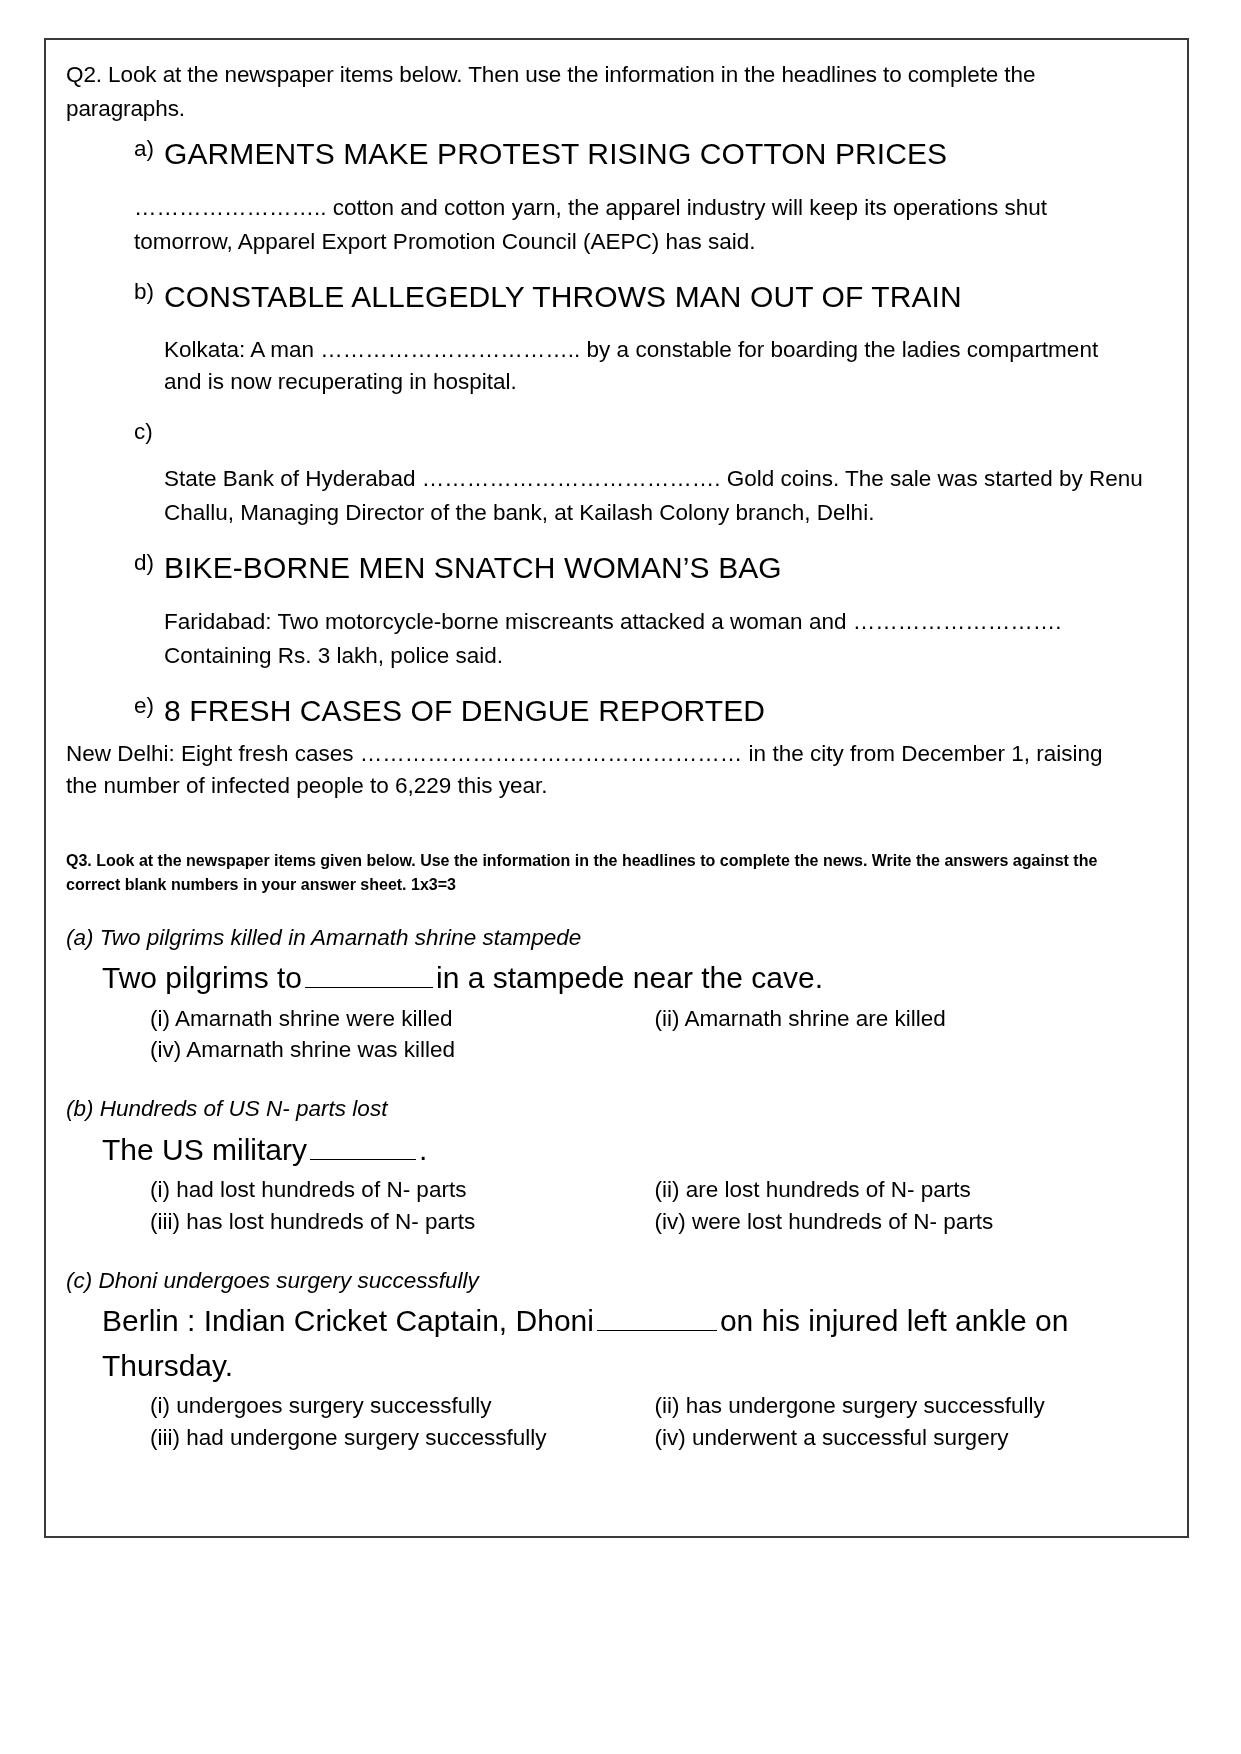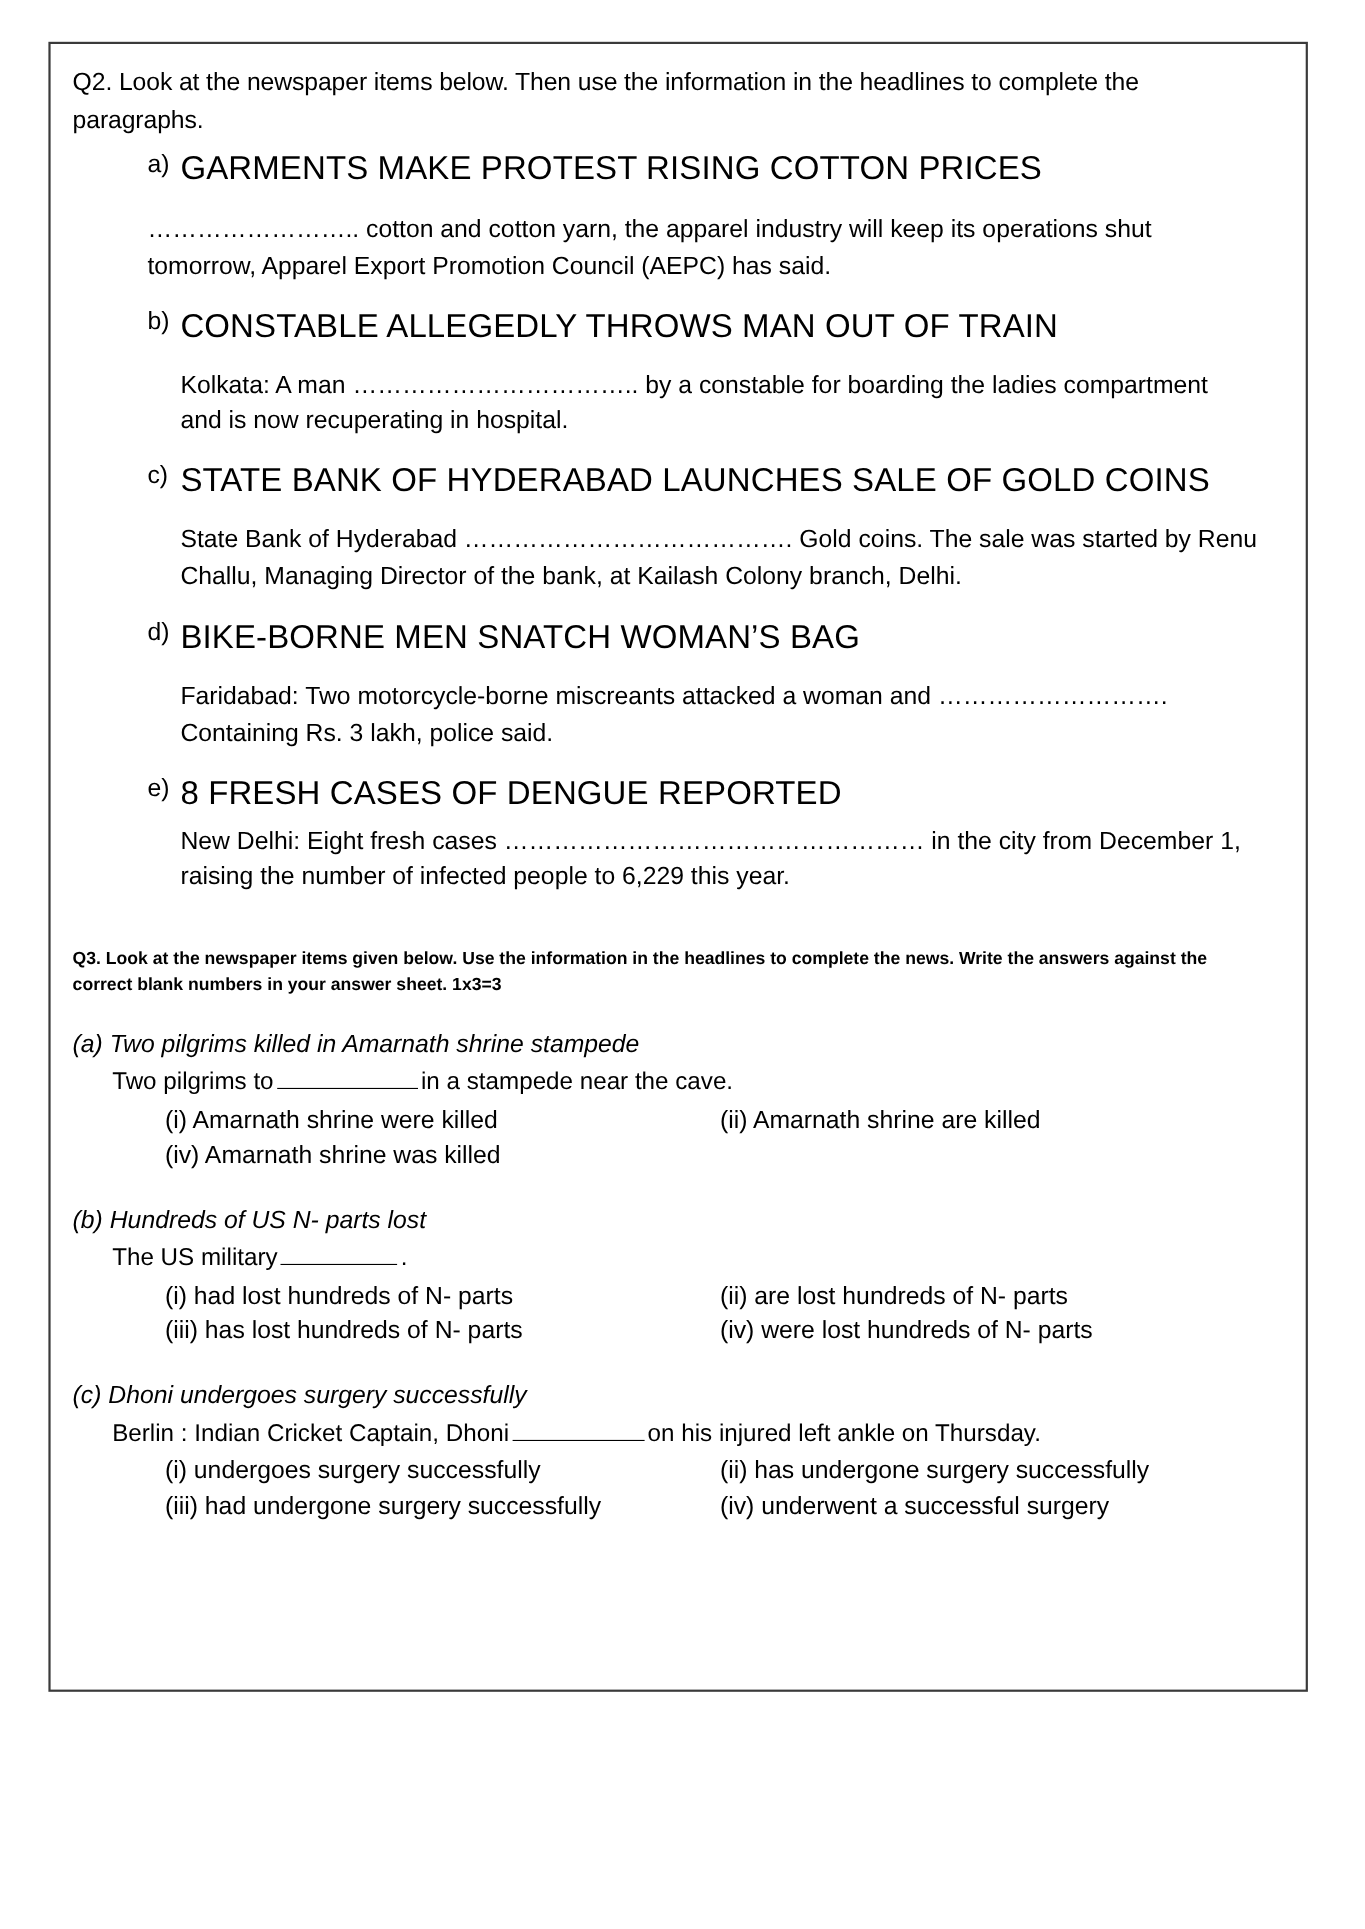"STATE BANK OF HYDERABAD LAUNCHES" span.headline-text { html: <span>STATE BANK OF HYDERABAD LAUNCHES SALE OF GOLD COINS</span> -> none }
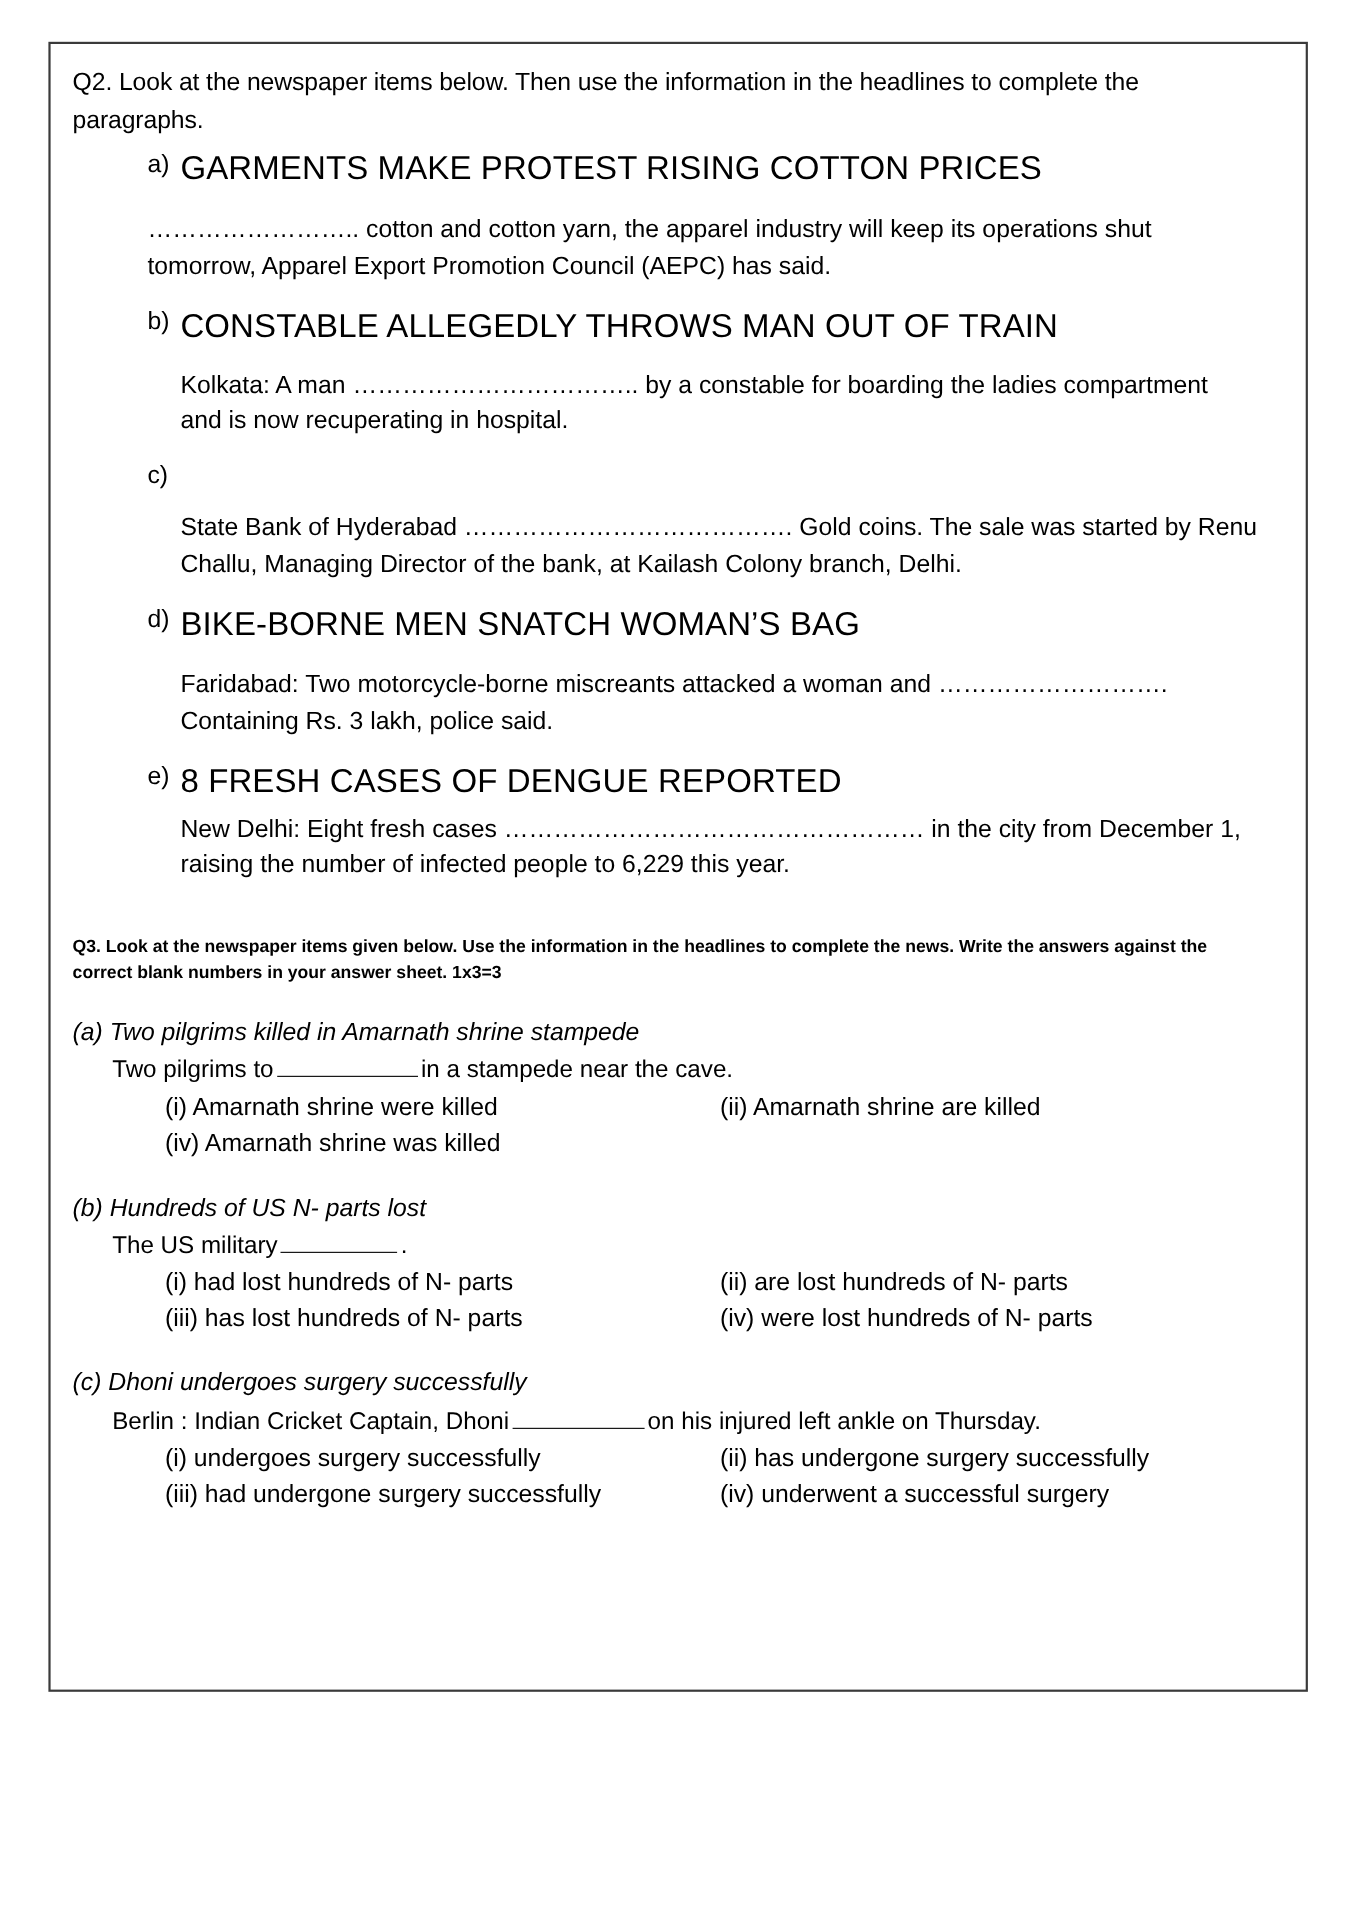"New Delhi: Eight fresh cases" .para.indent-e { margin-left: 98px -> none }
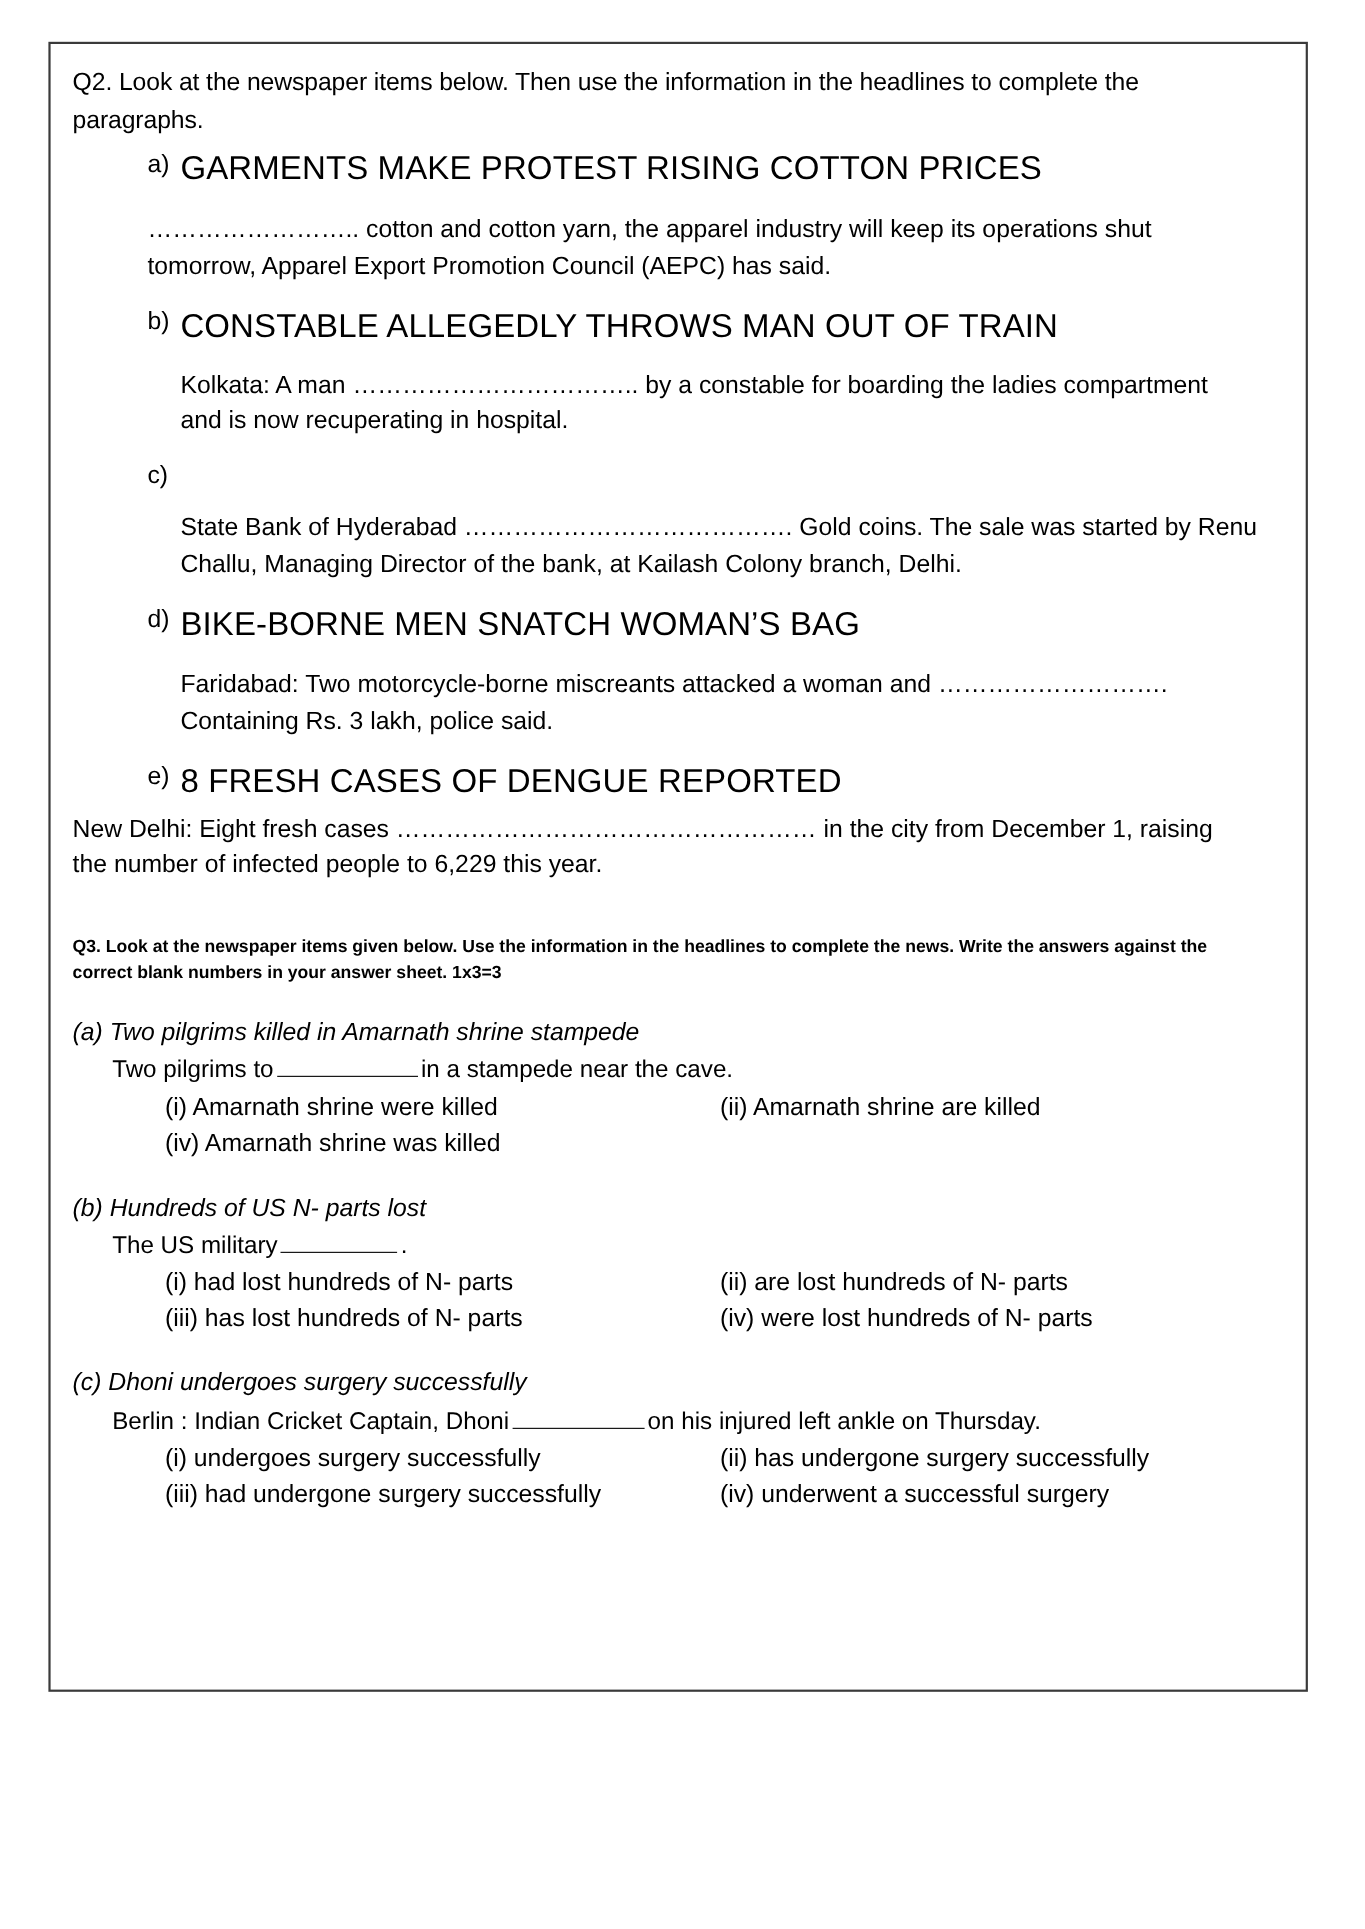"Two pilgrims to in a" .mcq-stem { font-size: 22px -> 30px }
